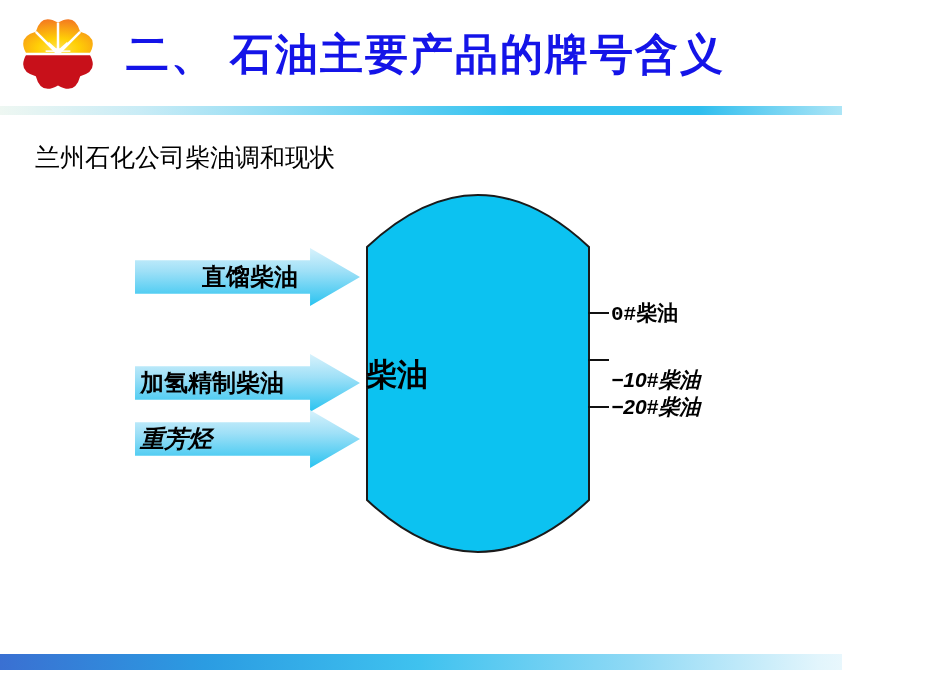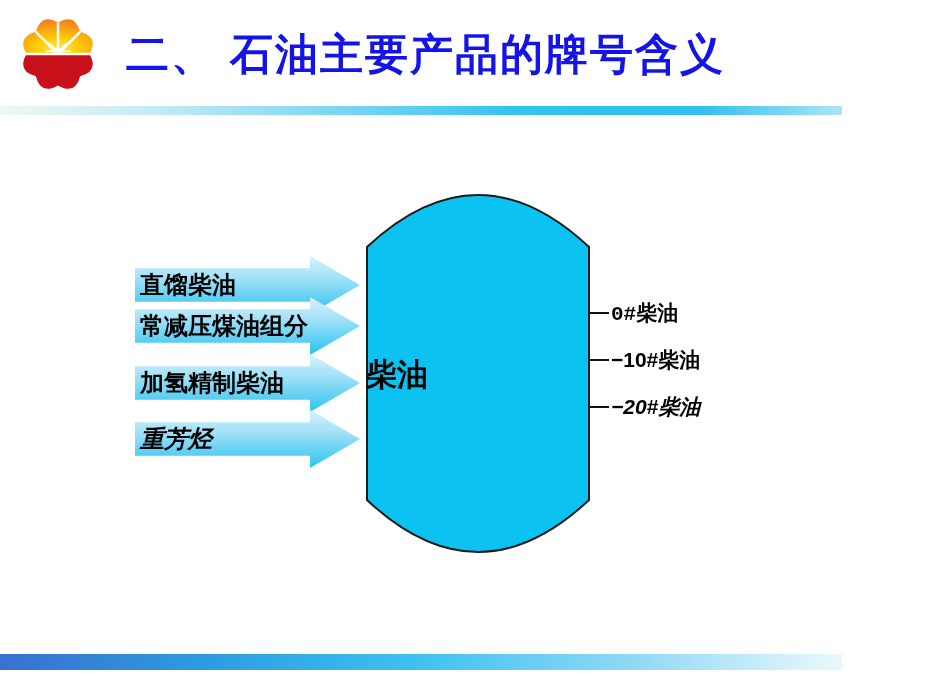"兰州石化公司柴油调和现状" div.subtitle { html: none -> <div>兰州石化公司柴油调和现状</div> }
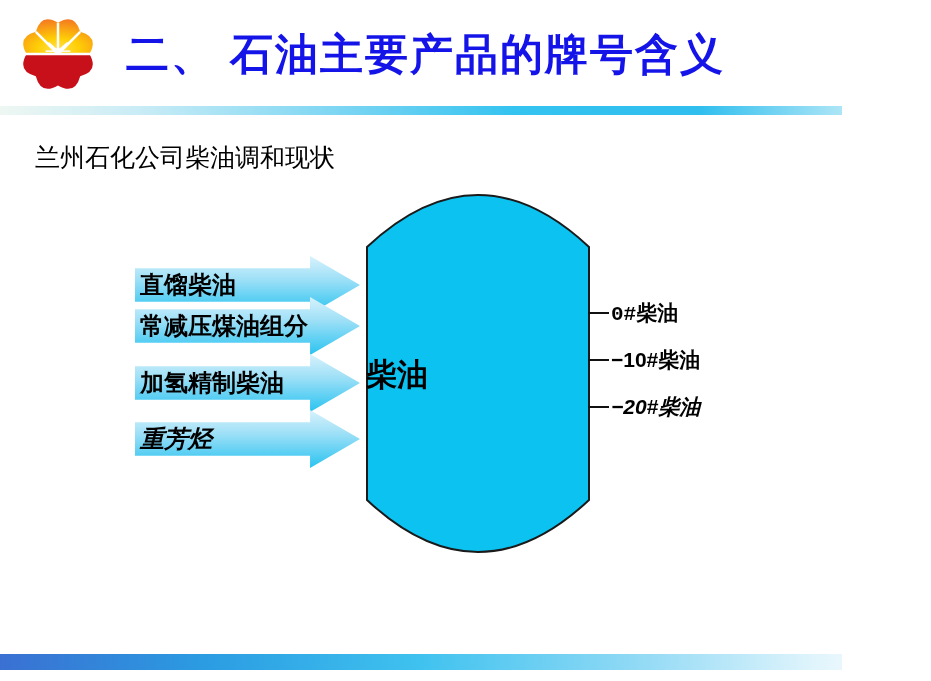"直馏柴油" .arrow1 { justify-content: none -> center; top: 256px -> 248px }
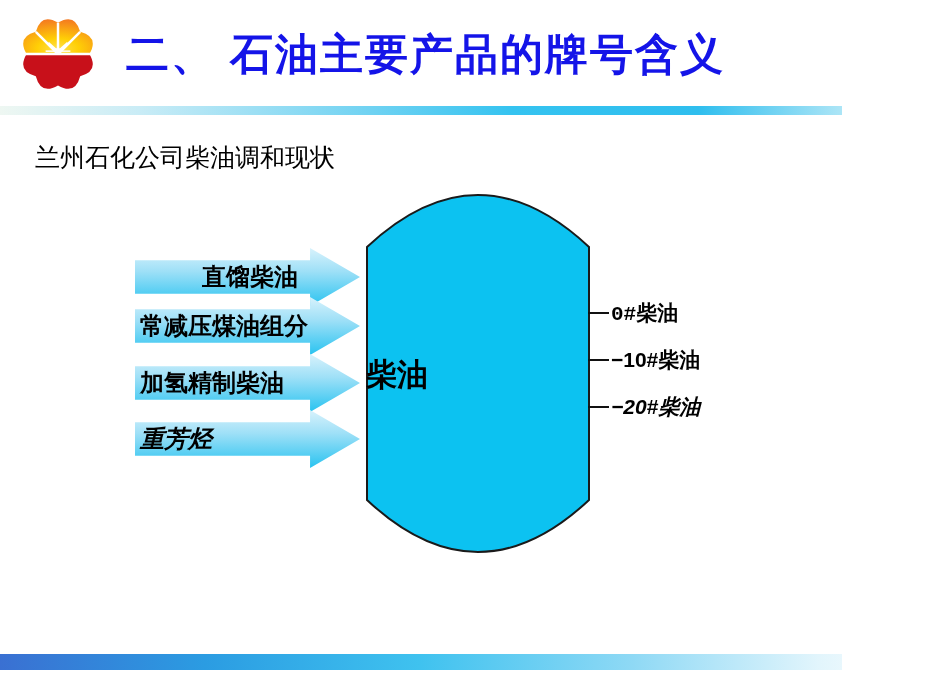"常减压煤油组分" div.arrow { html: <div> <span>常减压煤油组分</span> </div> -> none }
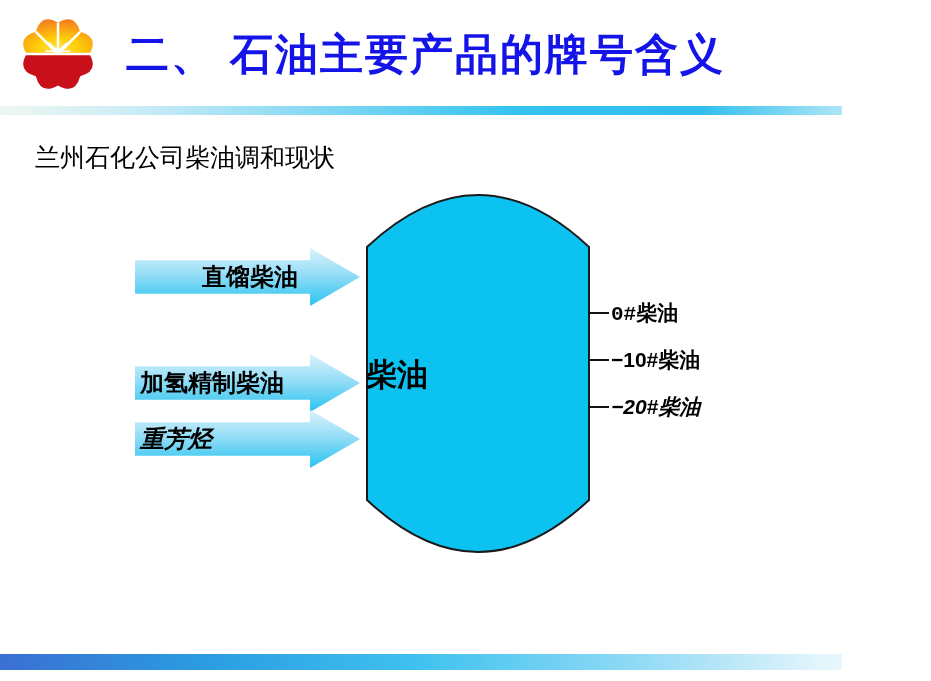"−10#柴油" .out2 { font-style: none -> italic; top: 360px -> 380px }
